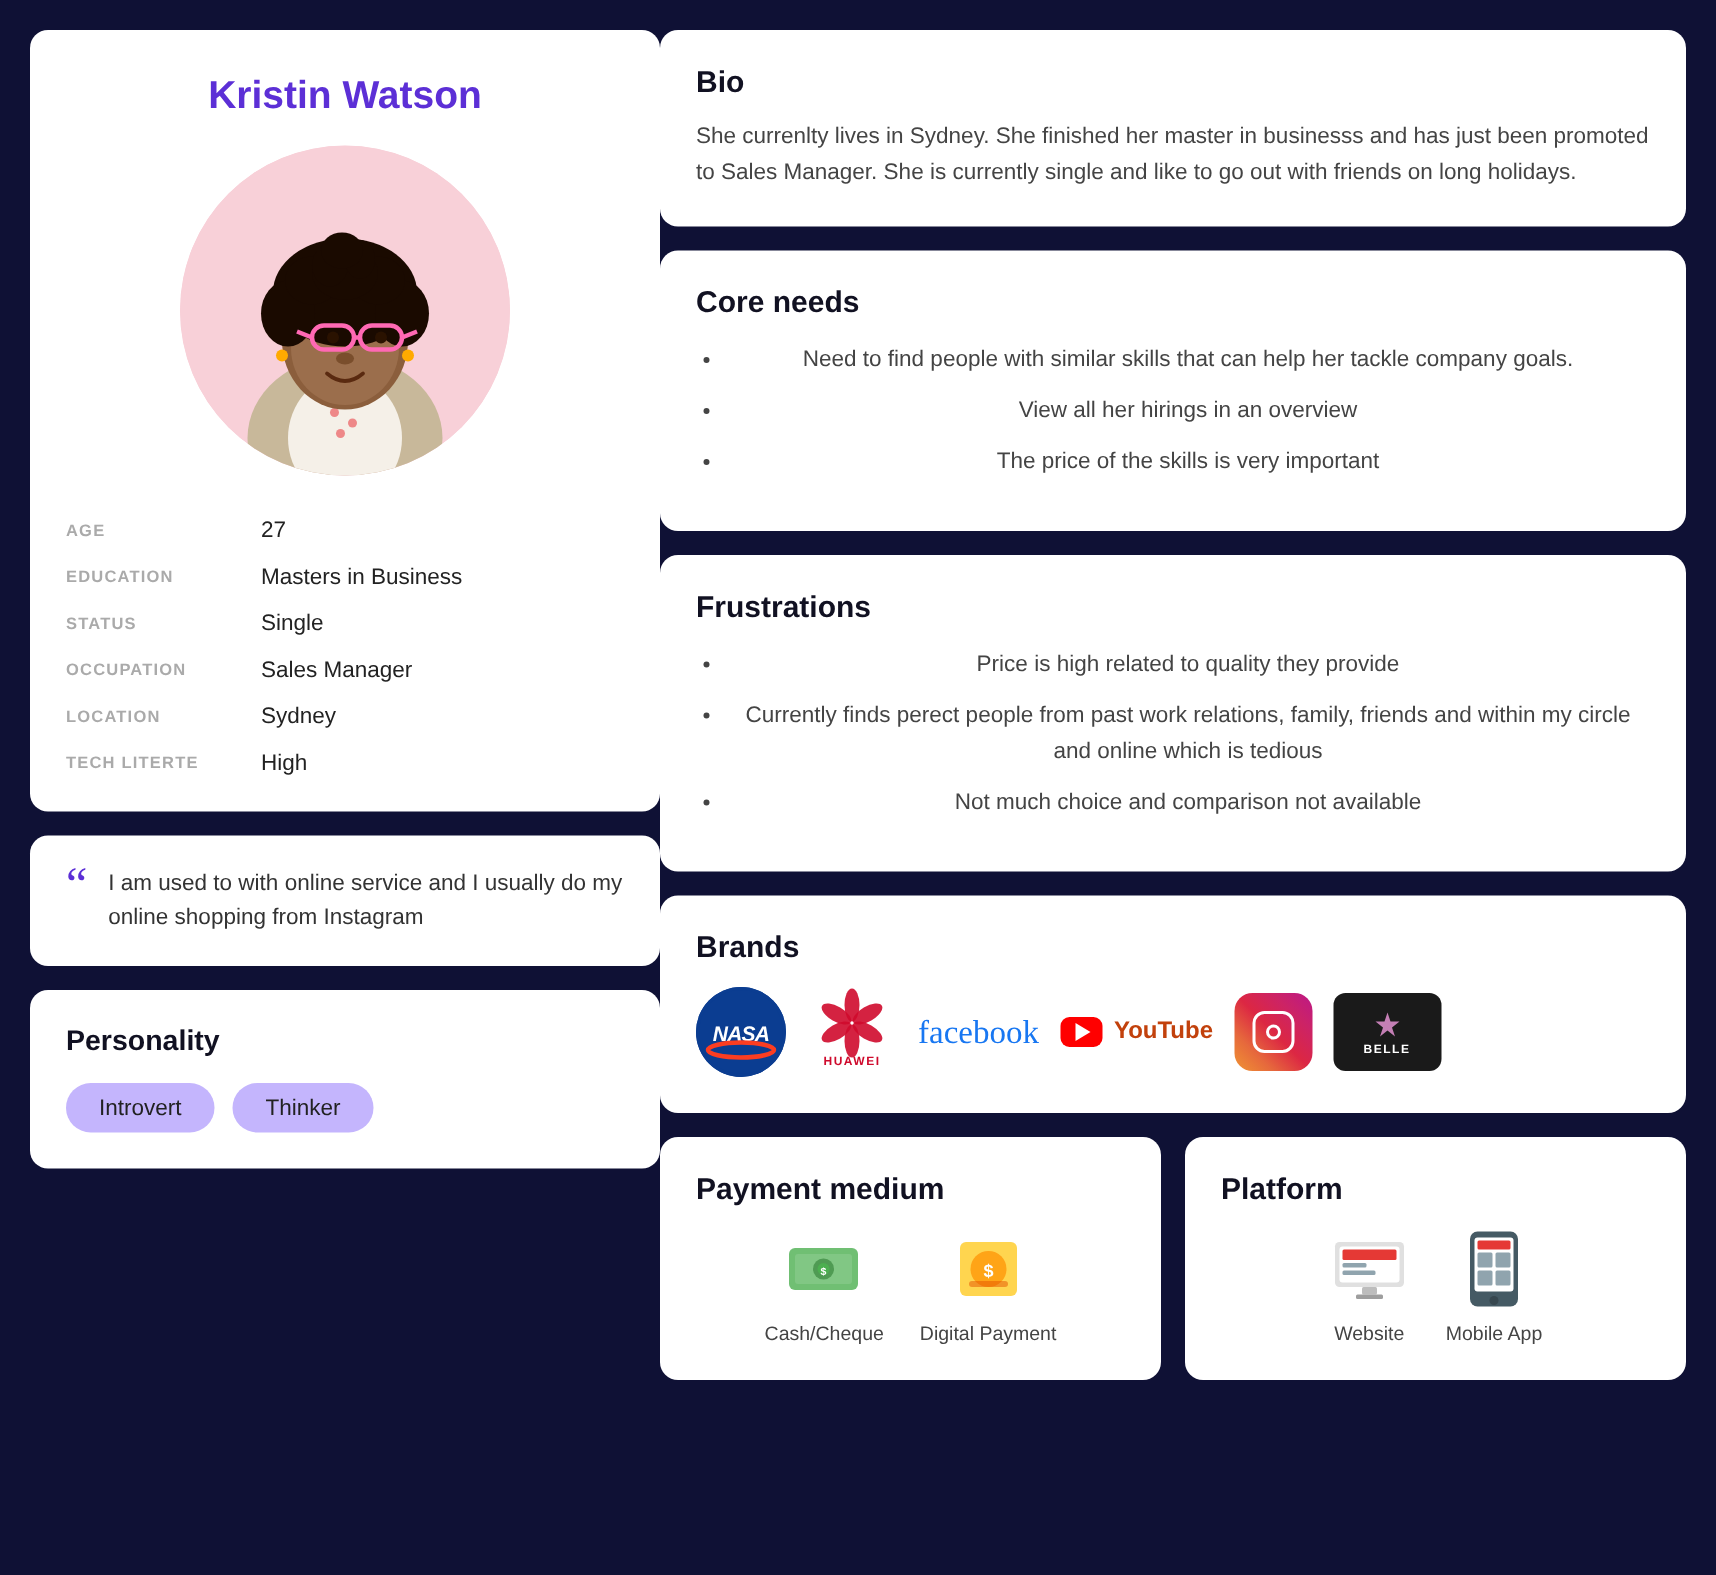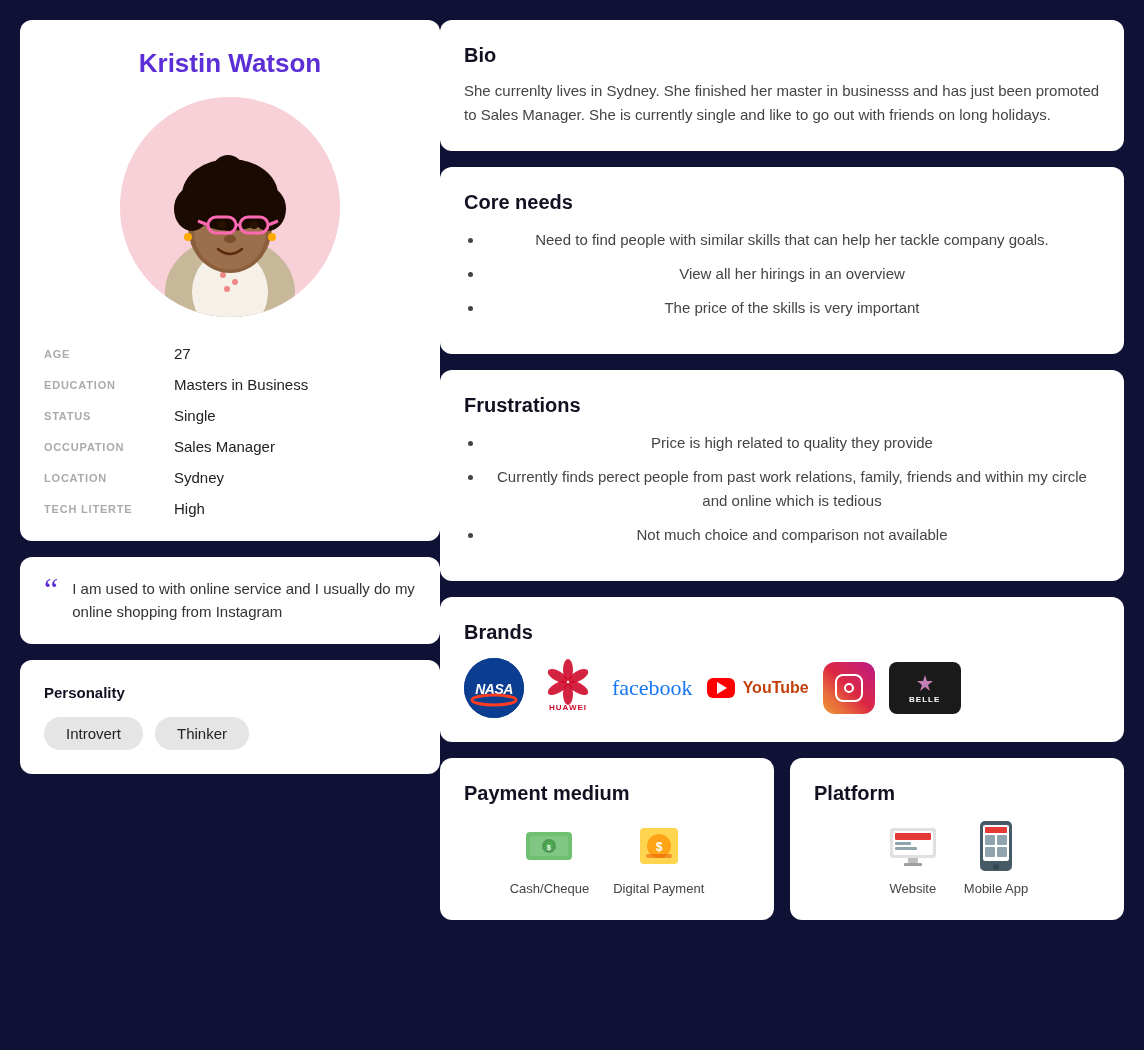"Personality" .section-title { font-size: 15px -> 19px }
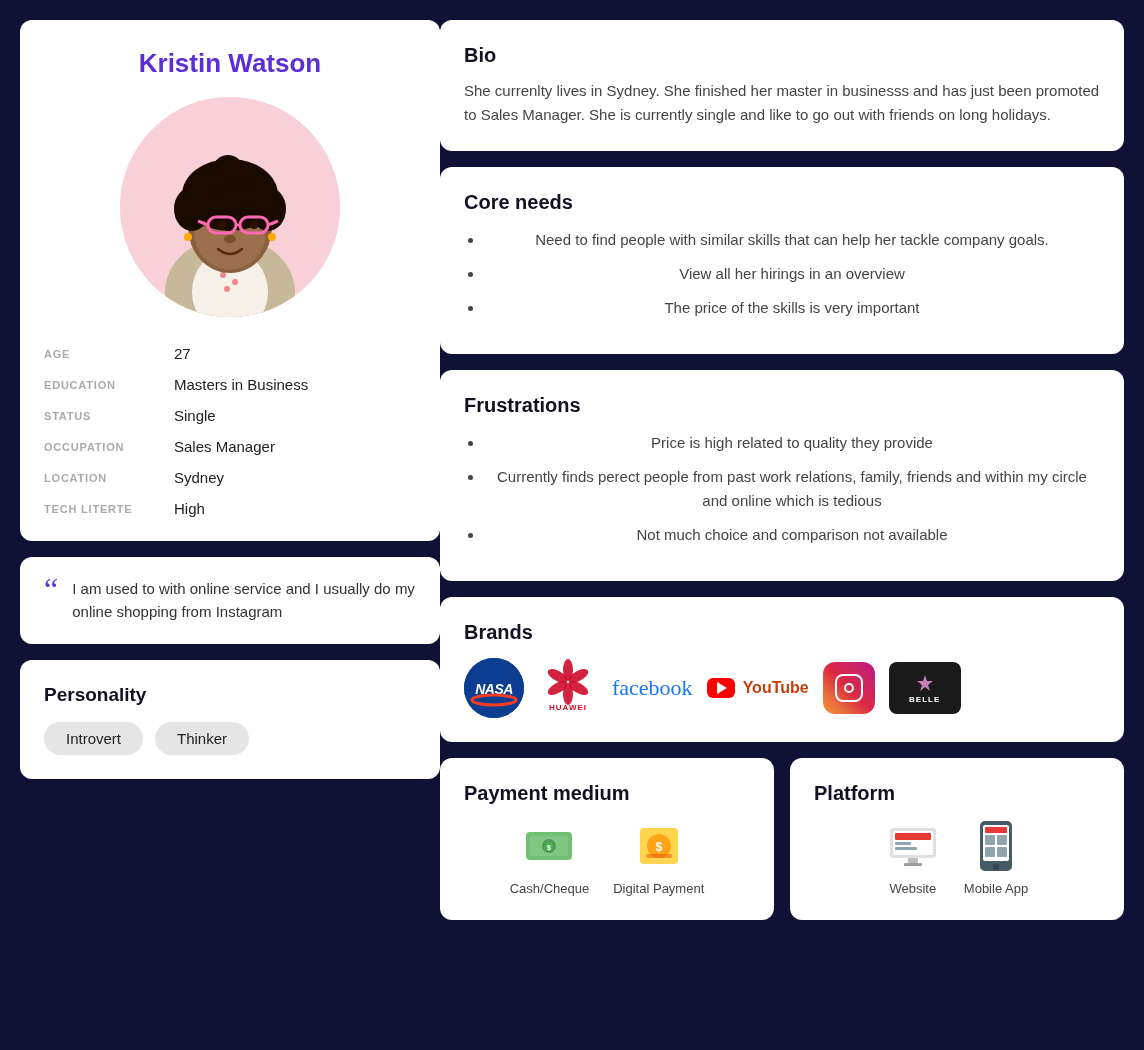"Introvert" .personality-tag { background: #e5e5e5 -> #c4b5fd }
